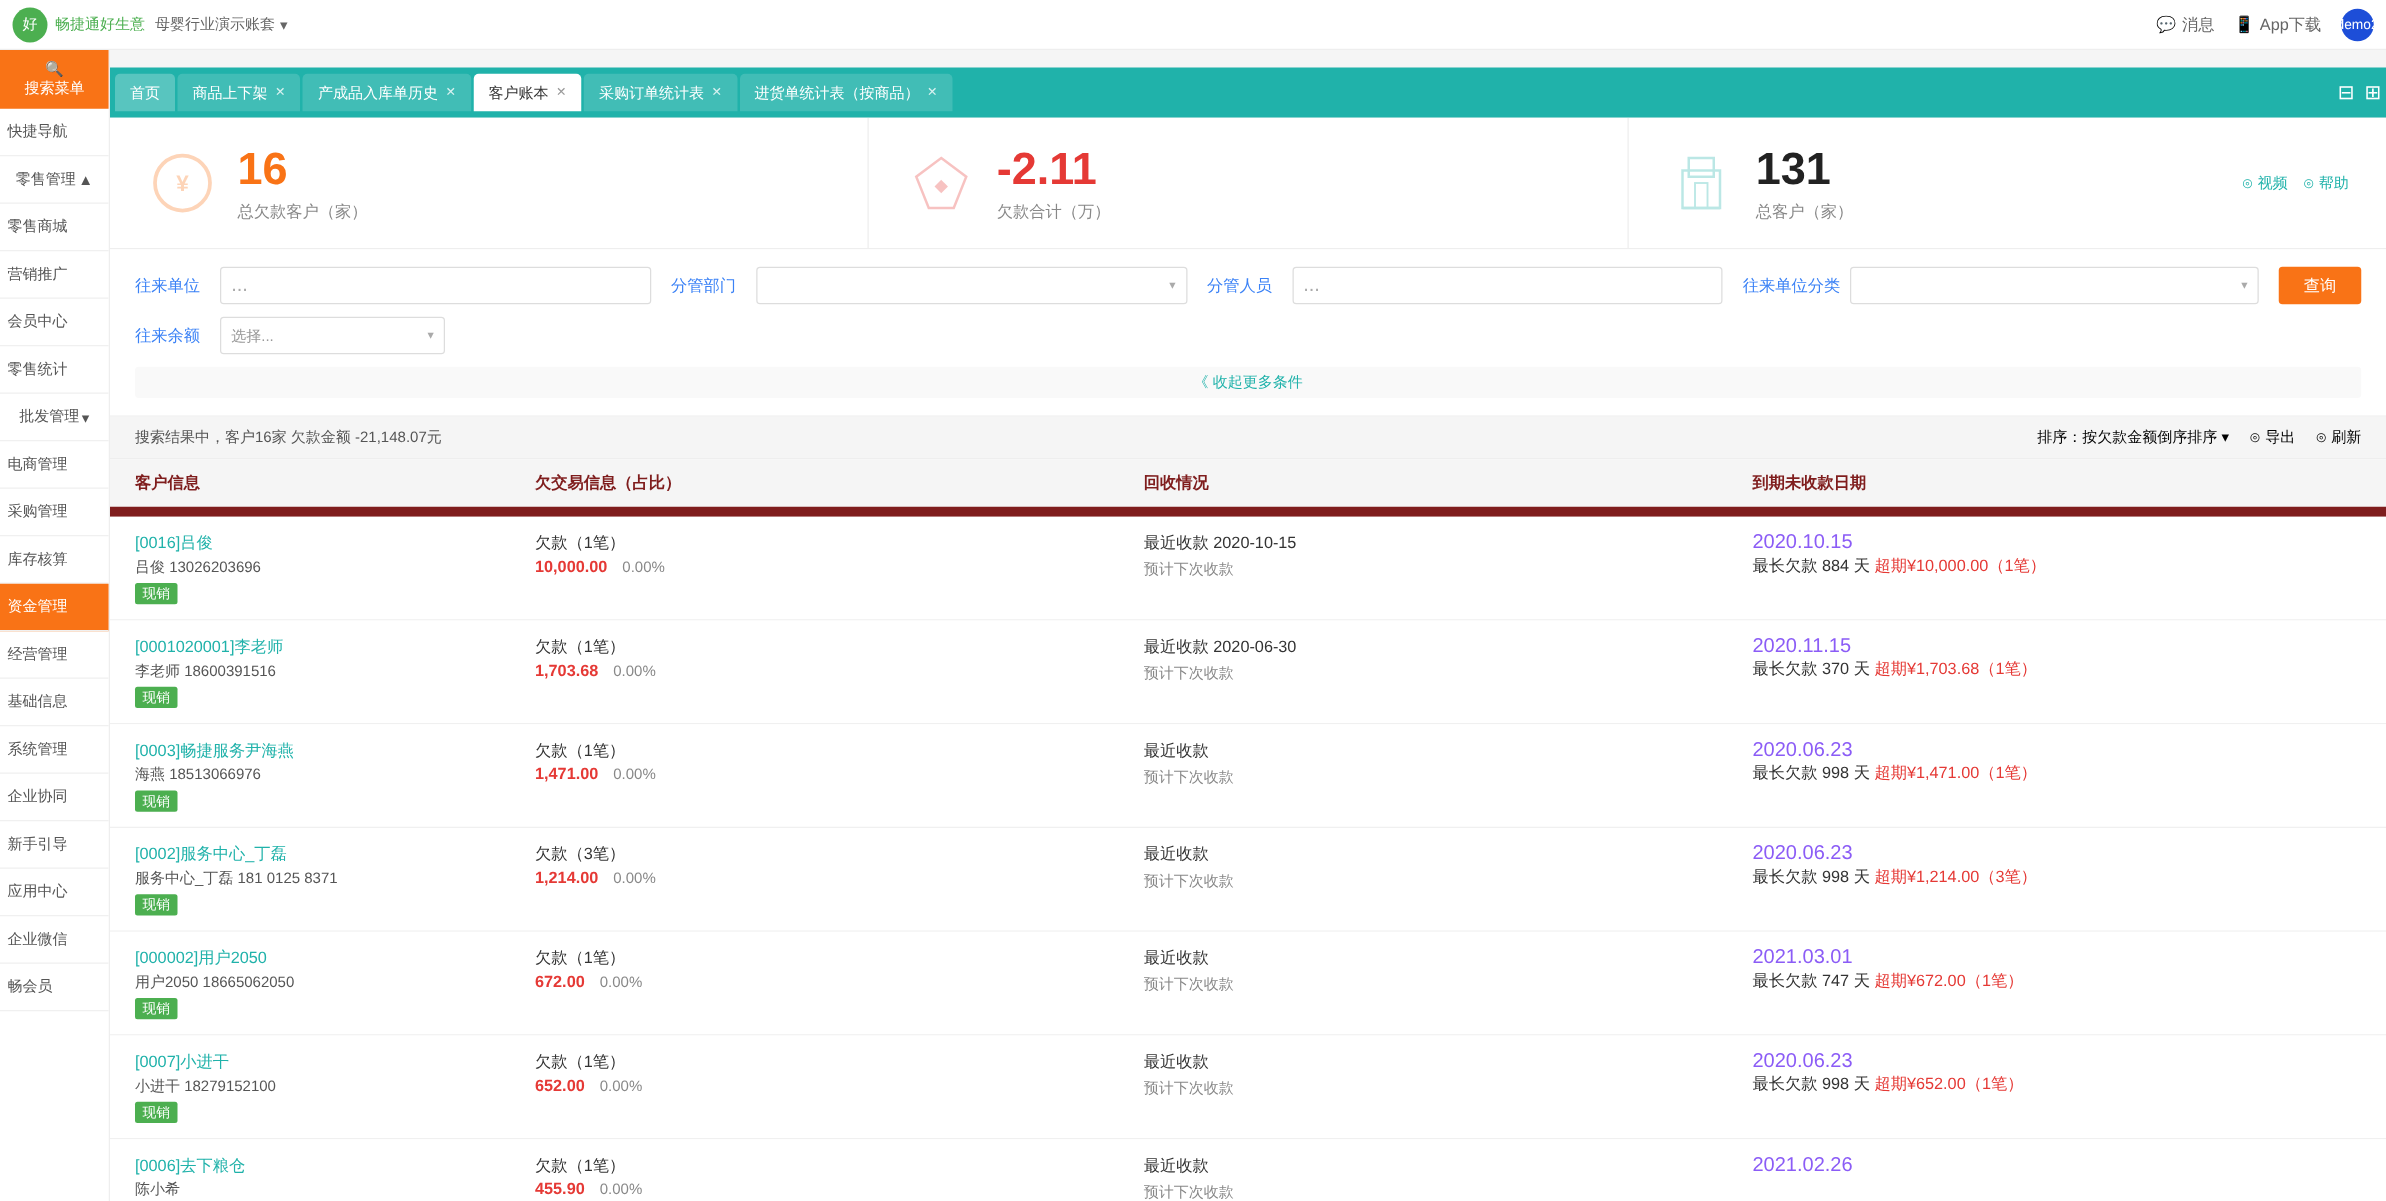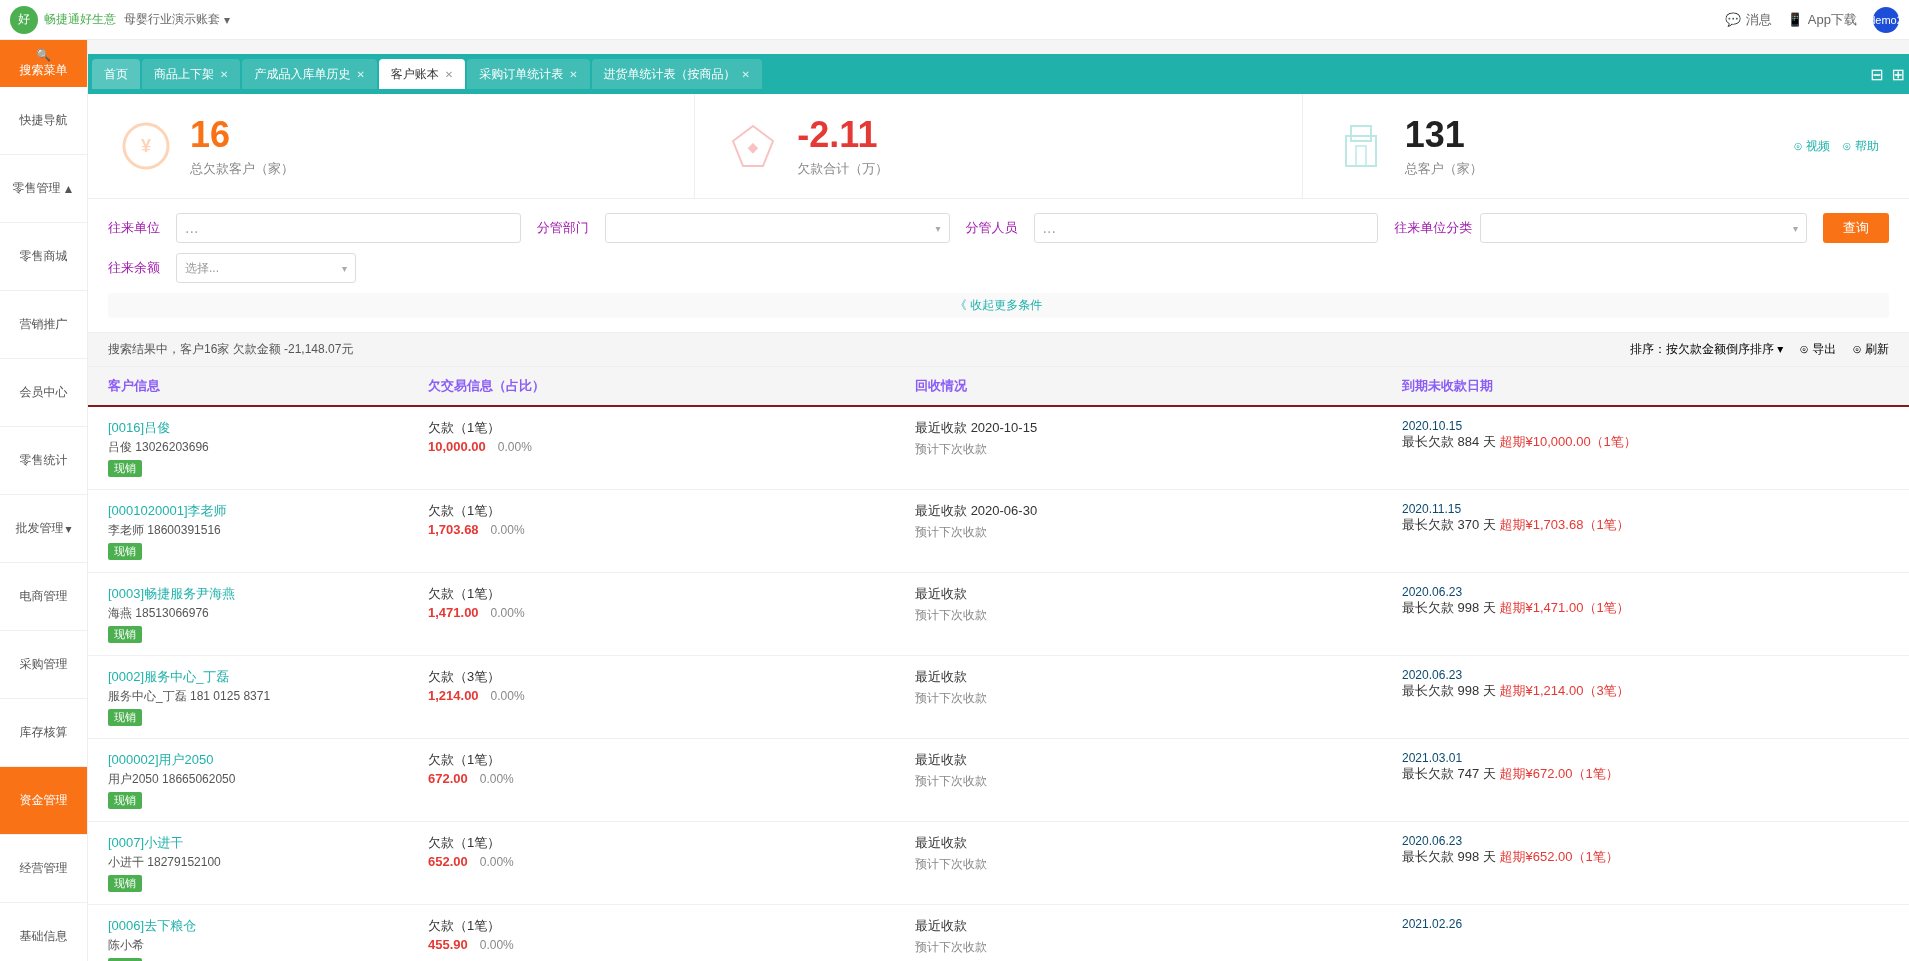"快捷导航" .sidebar-item { padding: 25px 6px -> 10px 6px; text-align: center -> none }
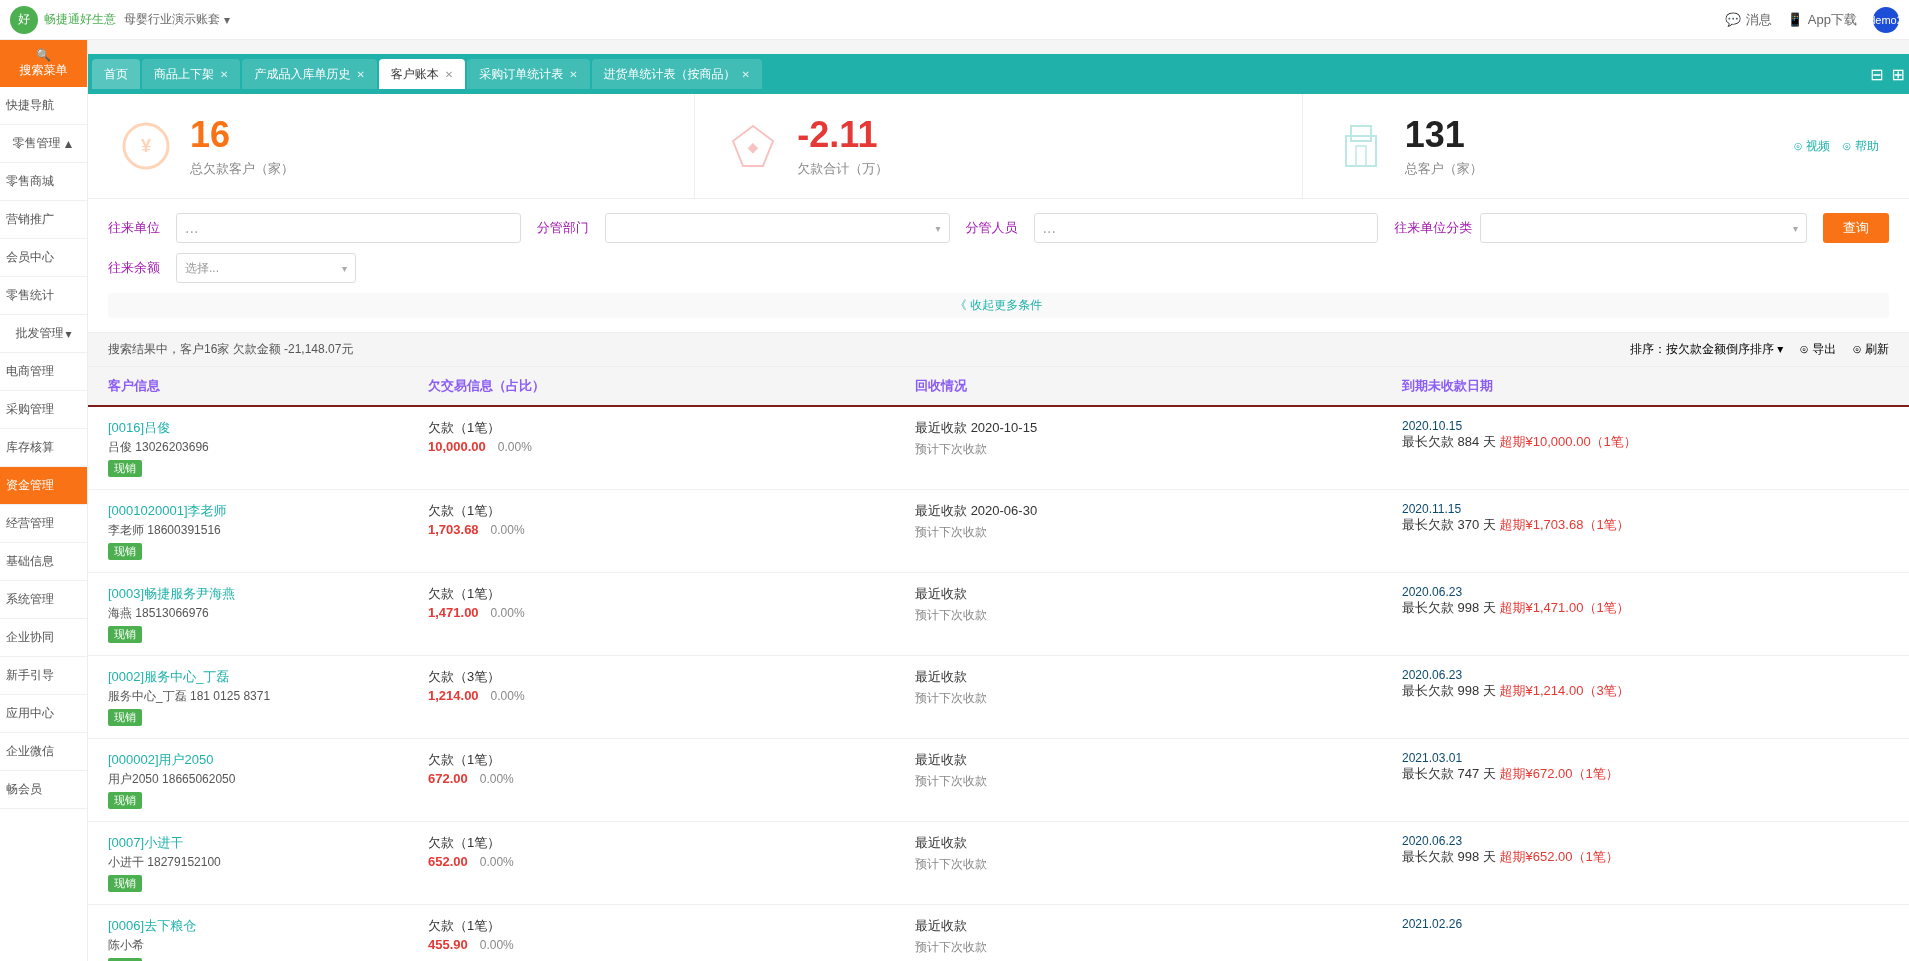"往来单位" .filter-label { color: #a21caf -> #3b82f6 }
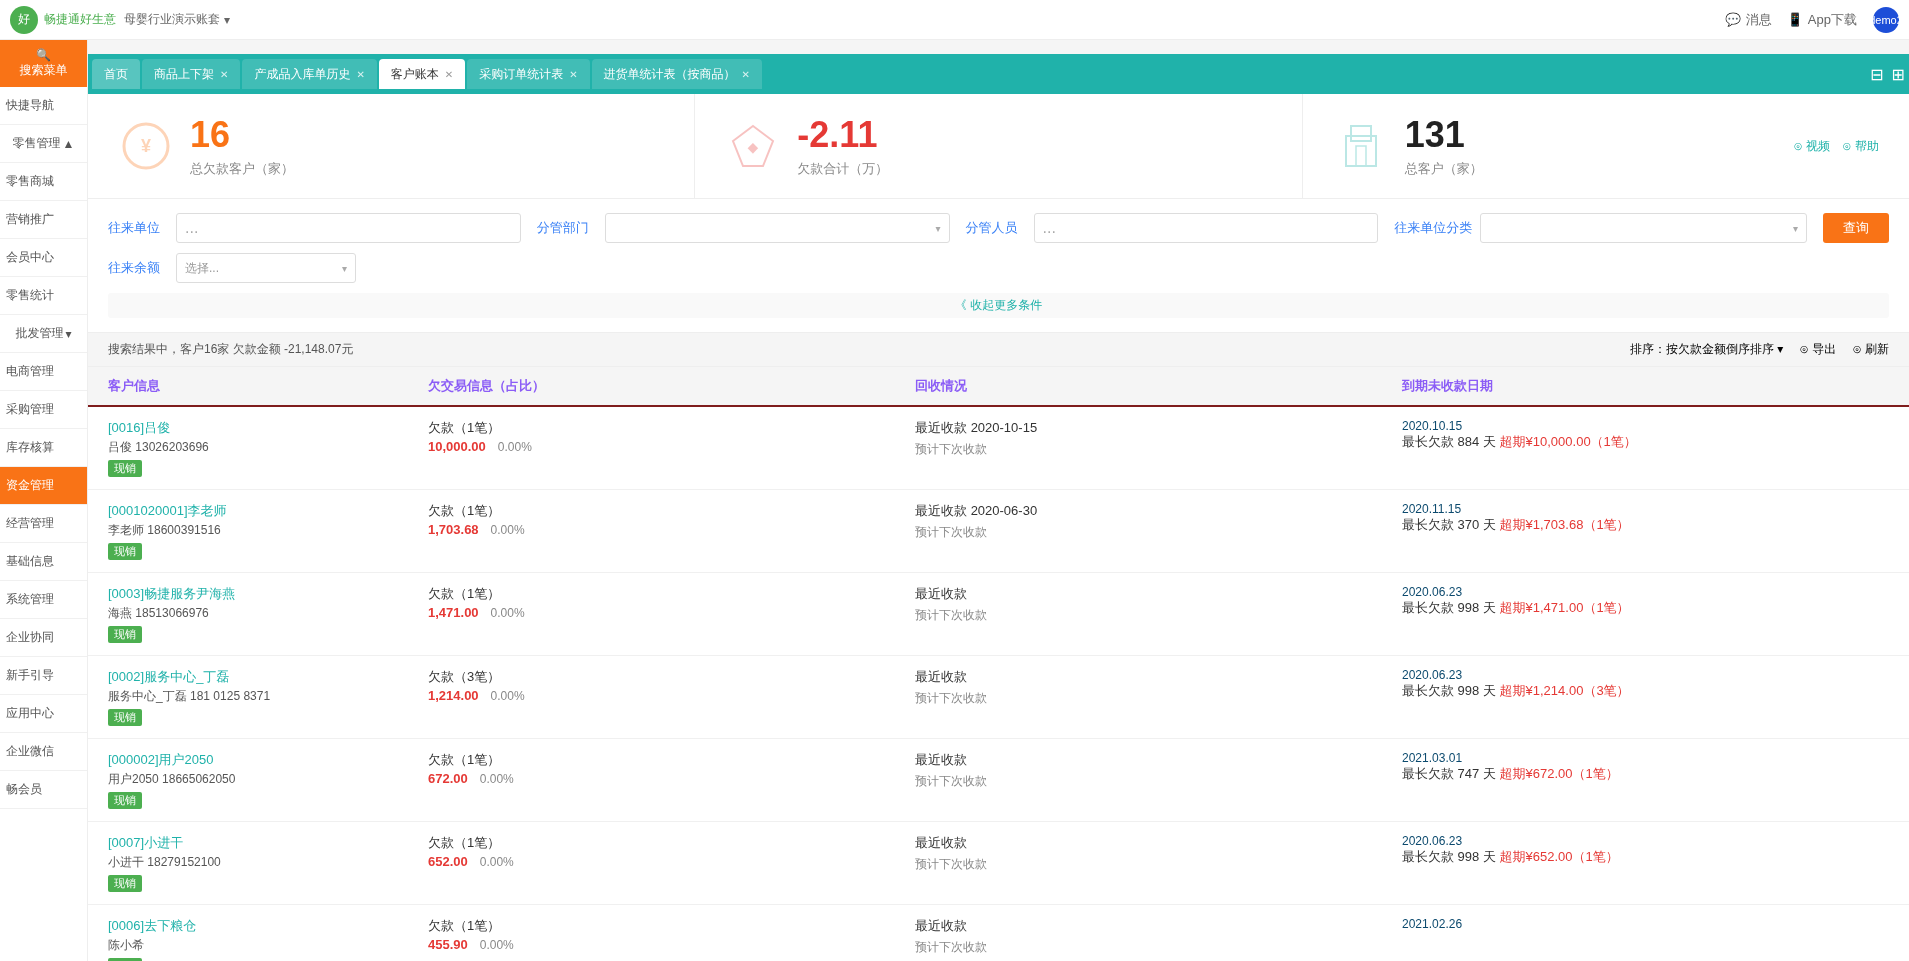"客户信息" .table-header { border-bottom: 2px solid #7f1d1d -> 8px solid #7f1d1d; color: #8b5cf6 -> #7f1d1d }
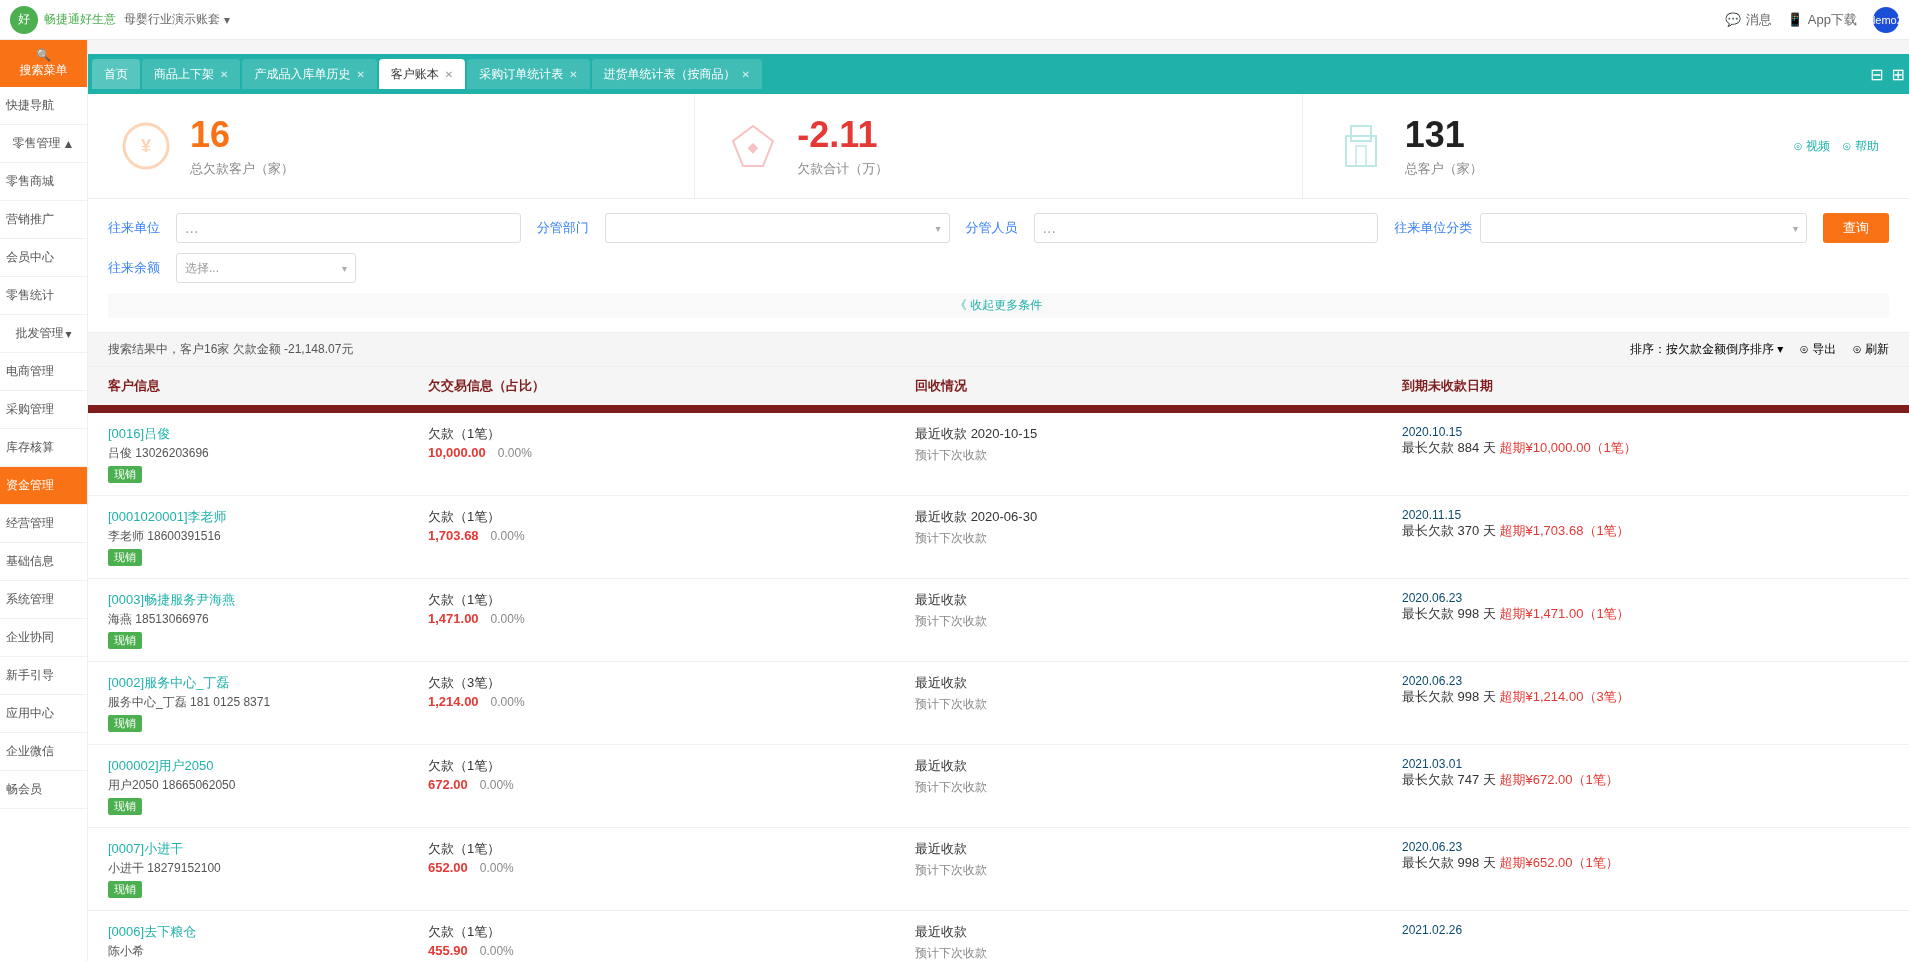"2020.10.15" .due-info .due-date { color: #0c4a6e -> #8b5cf6; font-size: 12px -> 16px }
